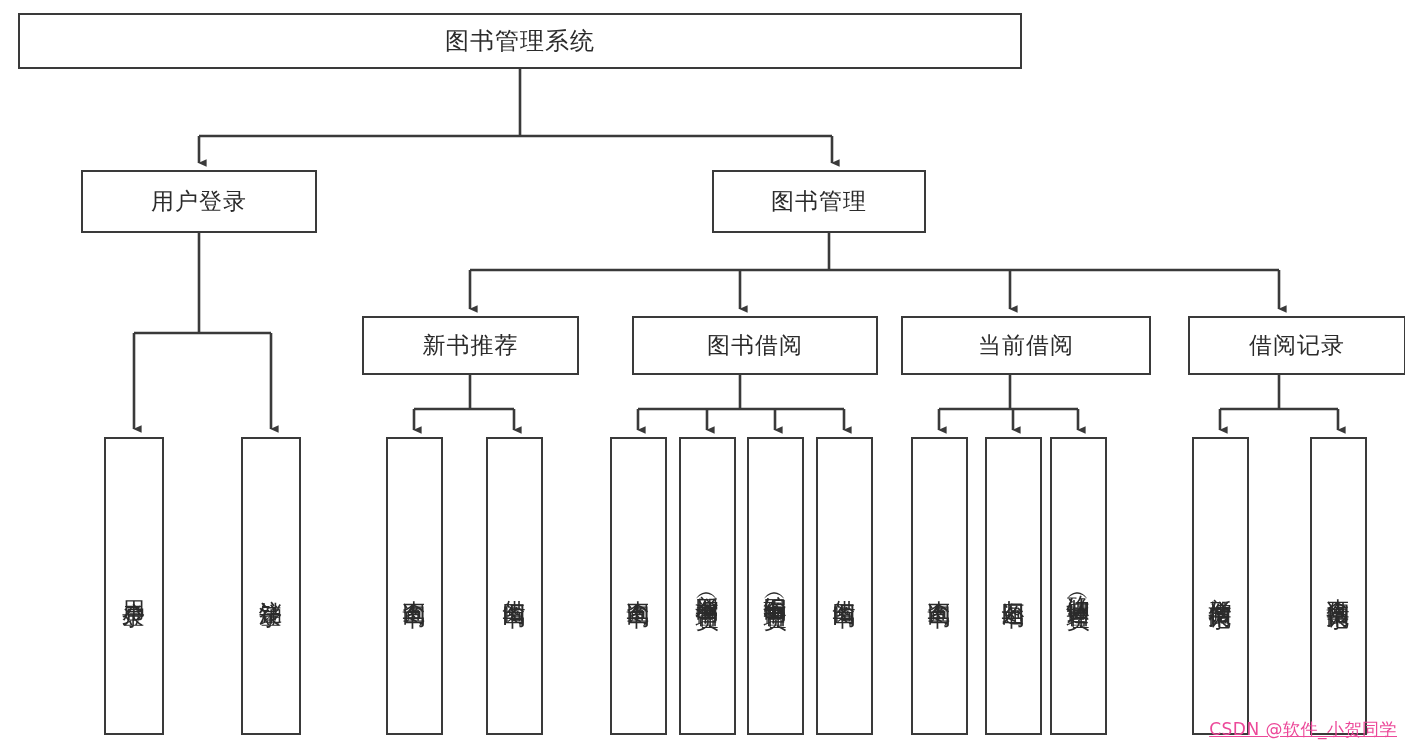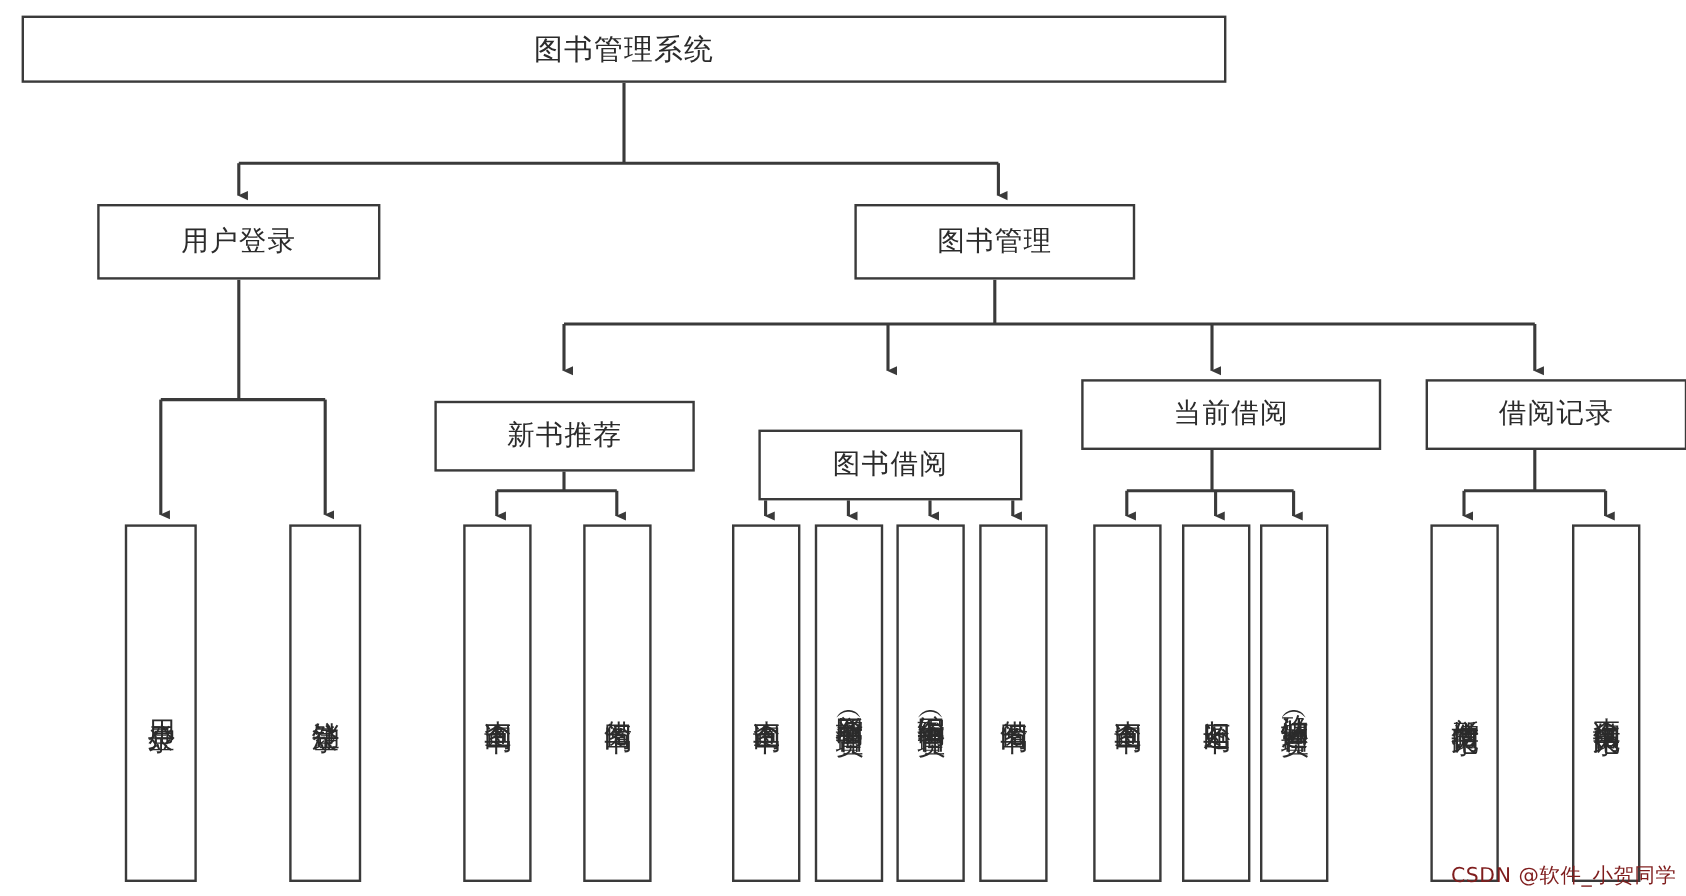"图书管理" div.node { font-family: none -> Liberation Serif, serif; width: 234px -> 214px }
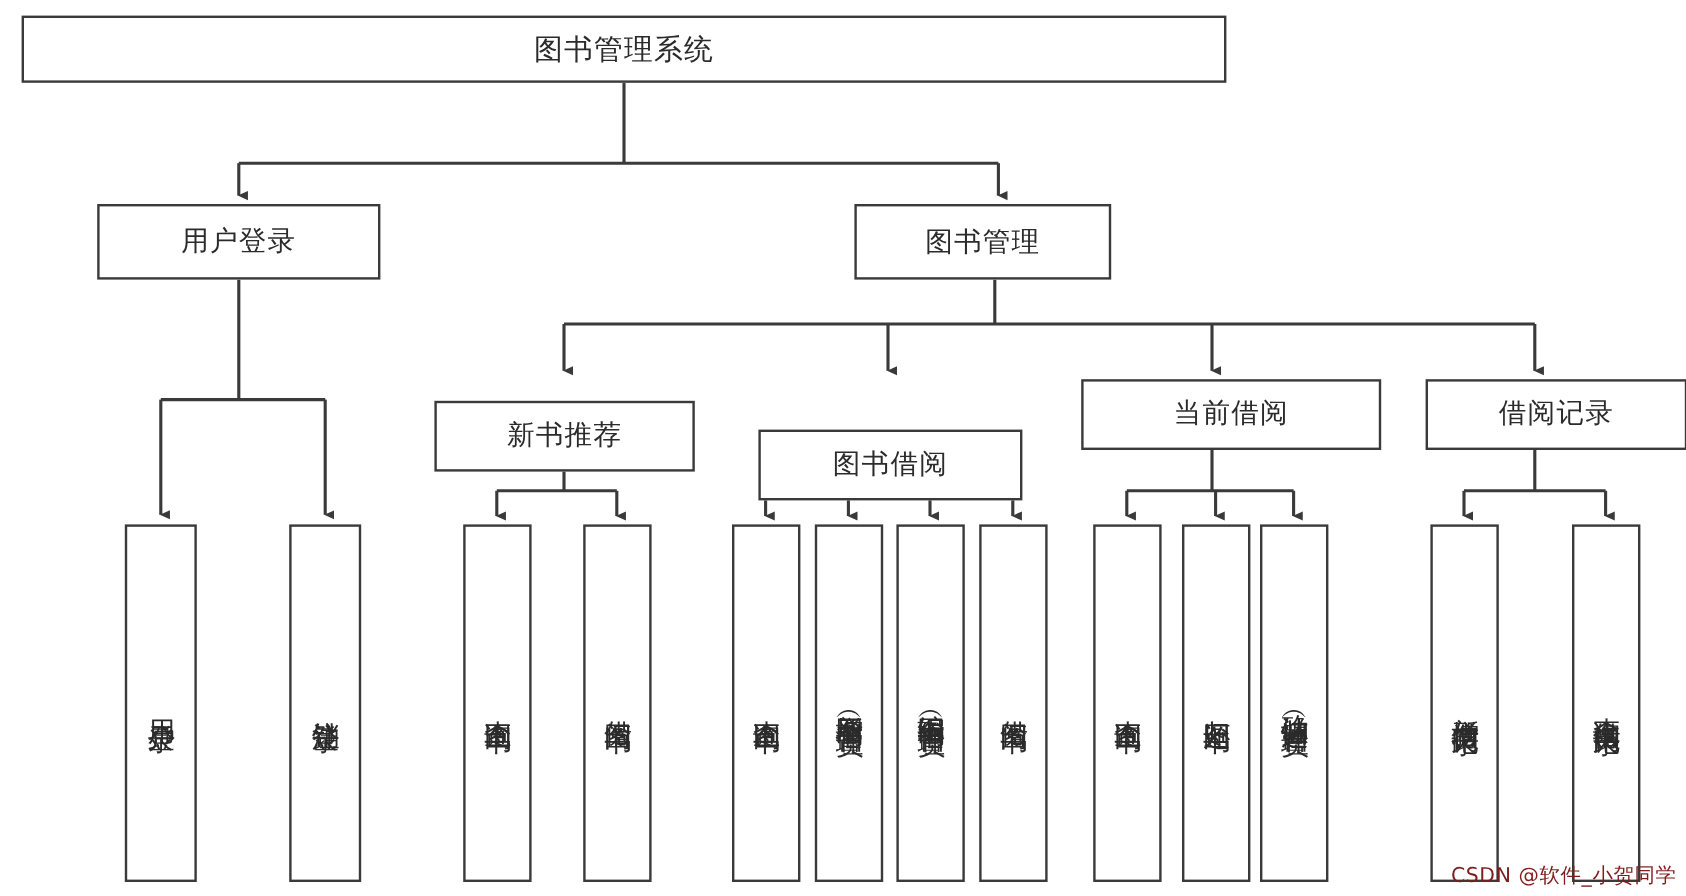"新书推荐" div.node { top: 334px -> 316px }
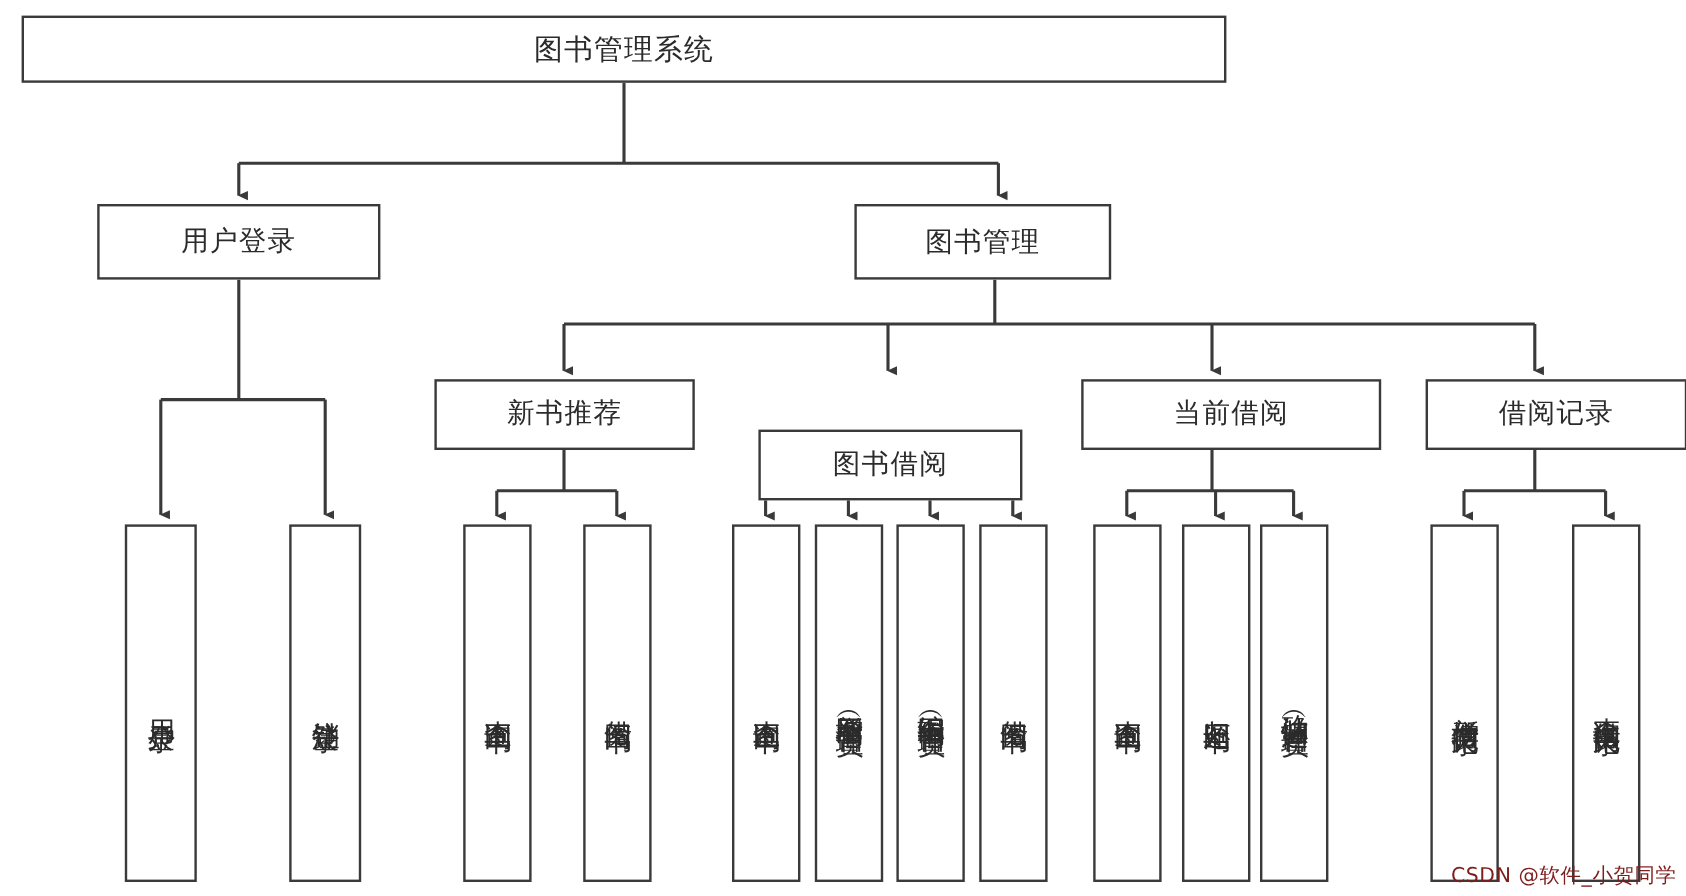"图书借阅" div.node { margin-top: 42px -> none; width: 220px -> 246px }
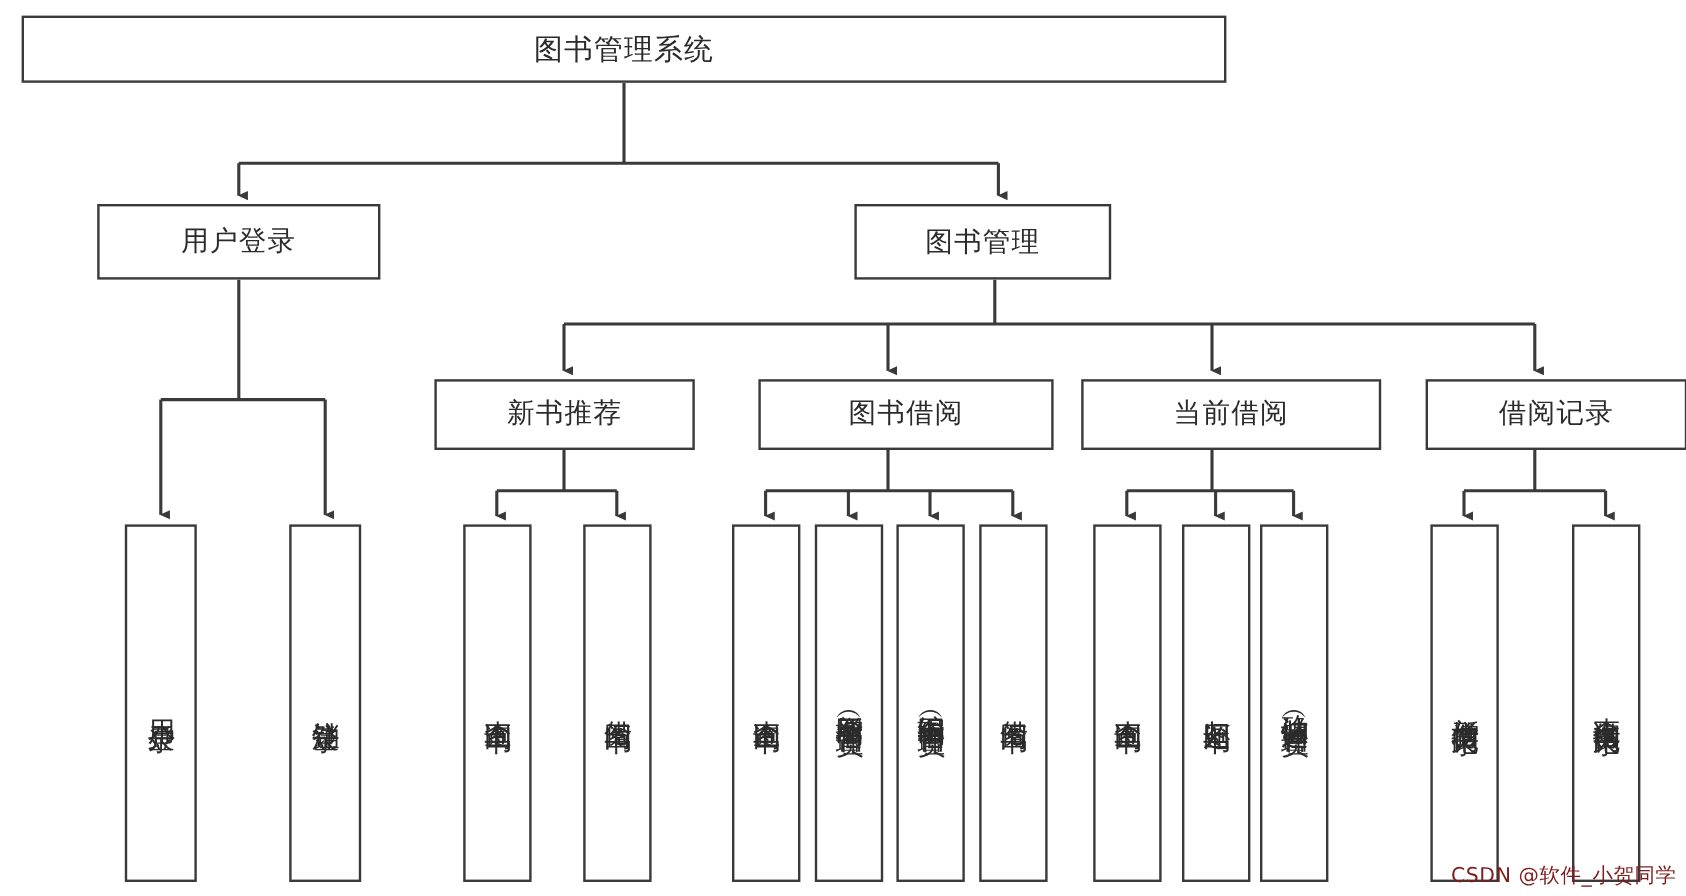"CSDN @软件_小贺同学" #watermark { color: #7f1d1d -> #ec4899; text-decoration: none -> underline }
